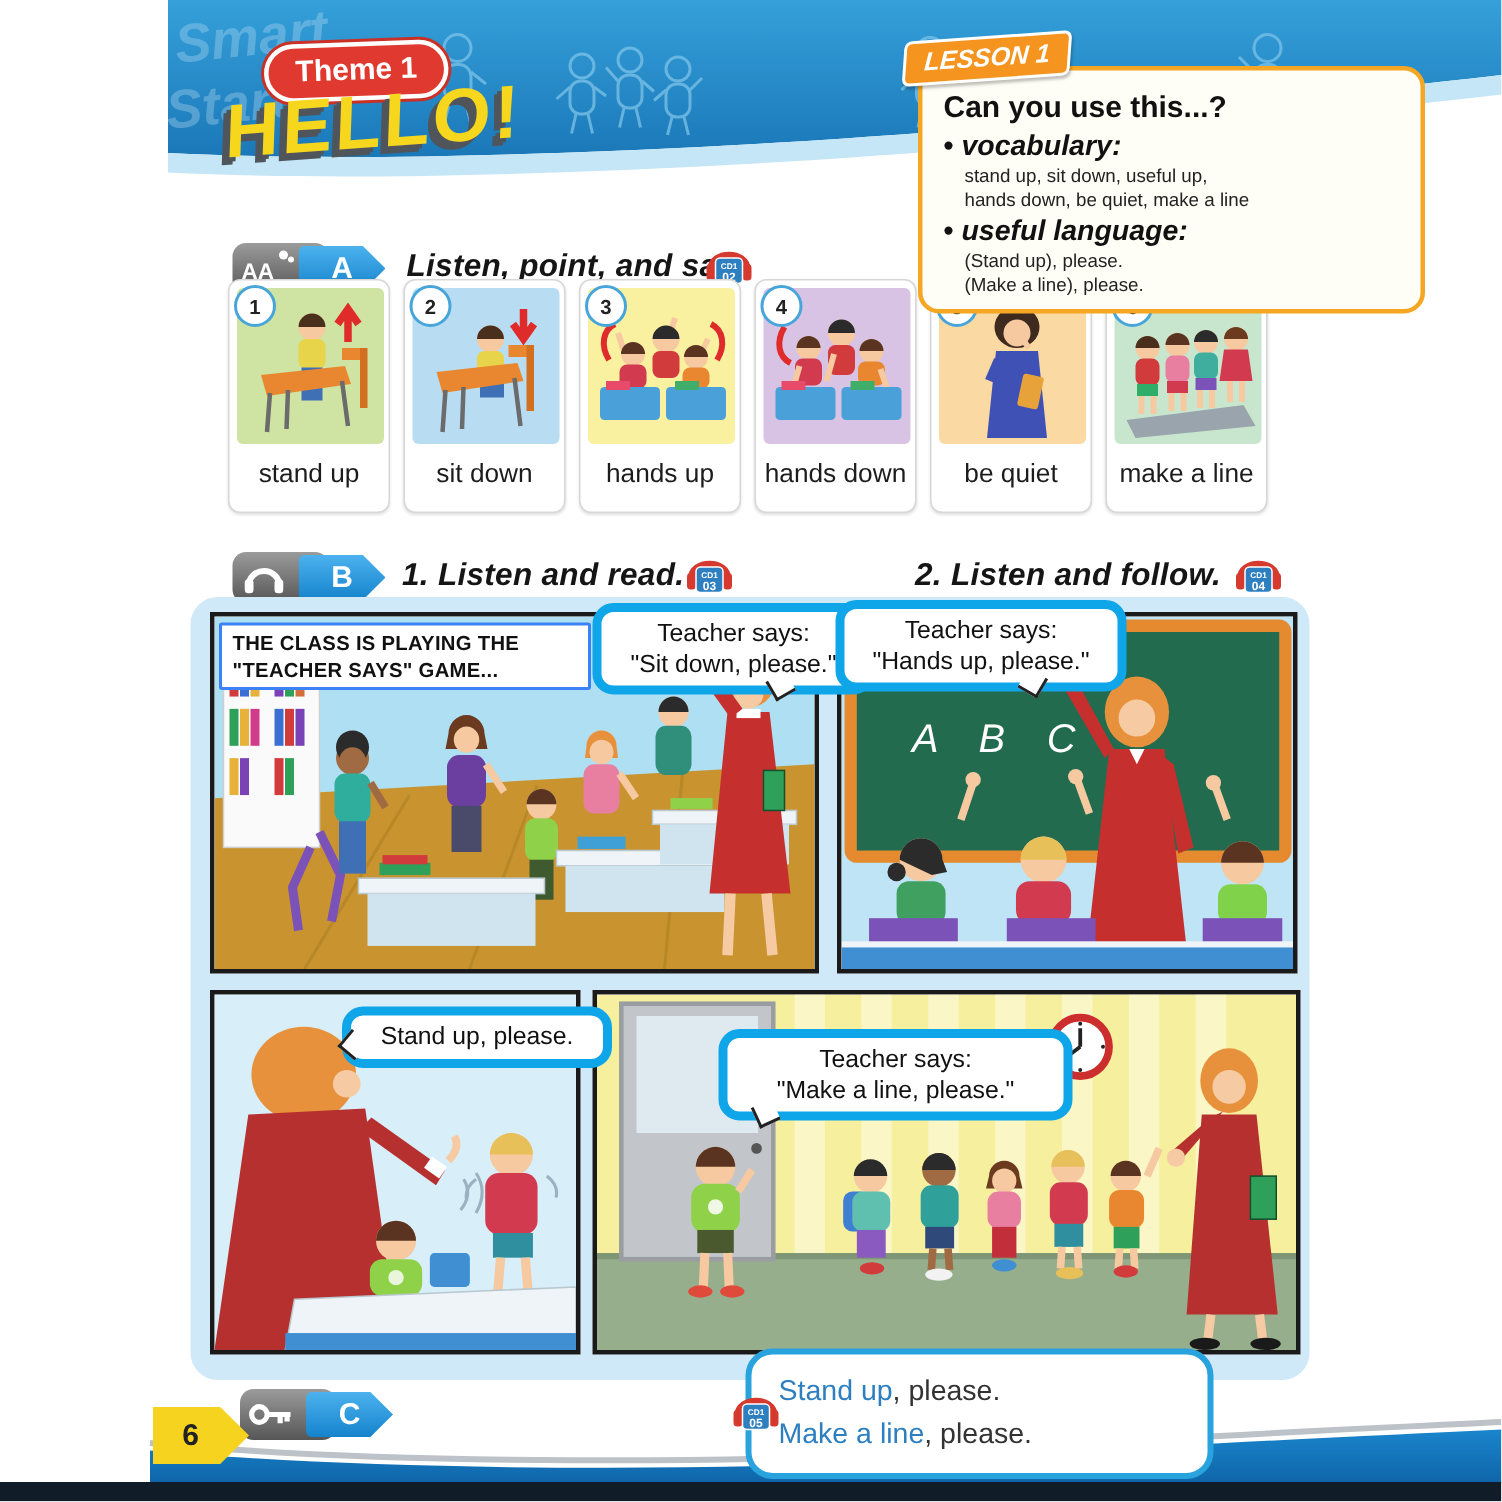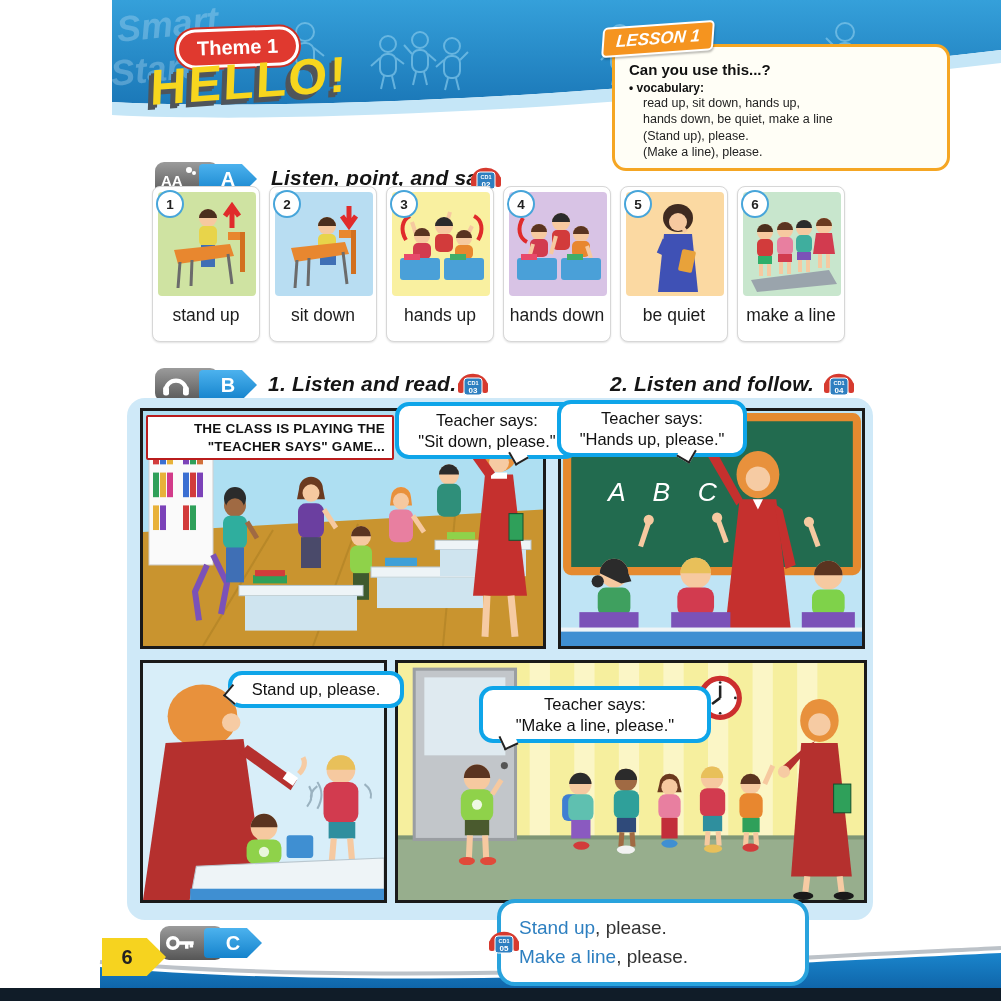"Can you use this...?" .lb-title { font-size: 15px -> 20px }
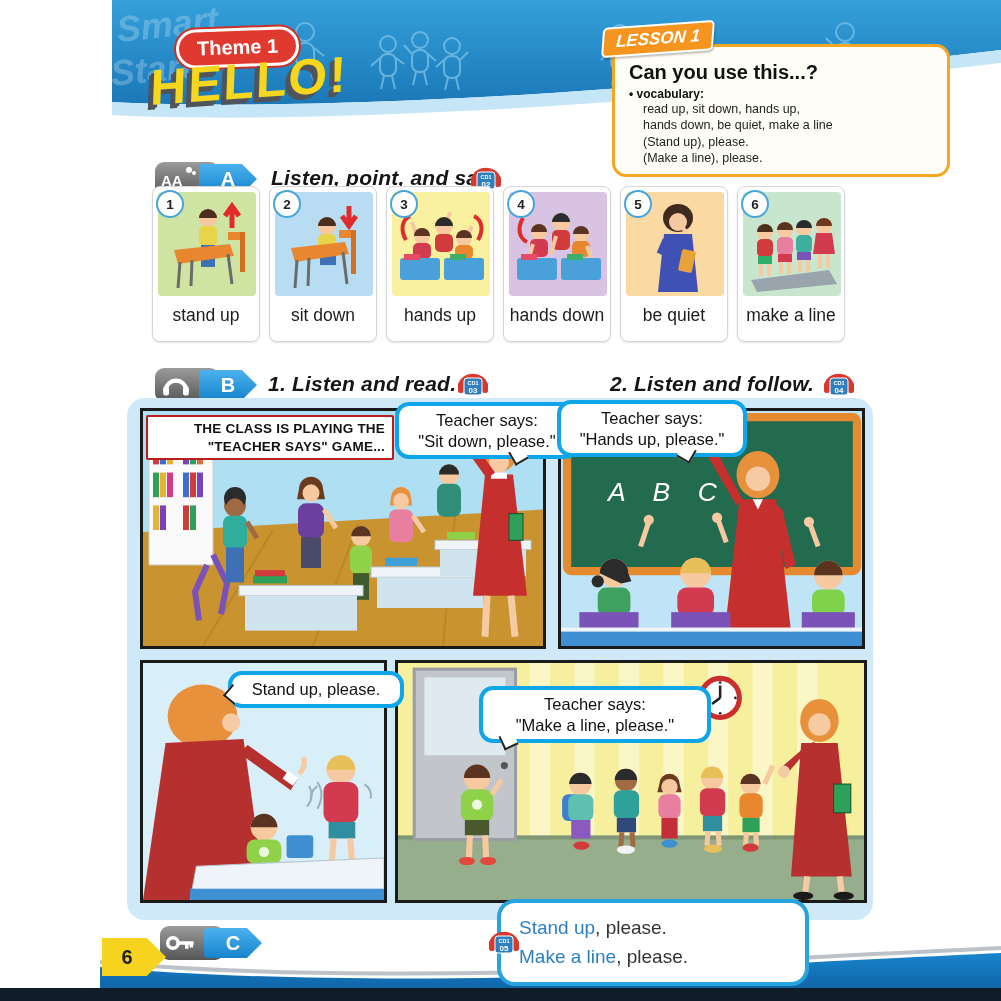"vocabulary:" .lb-row { font-size: 12px -> 19px; font-style: none -> italic }
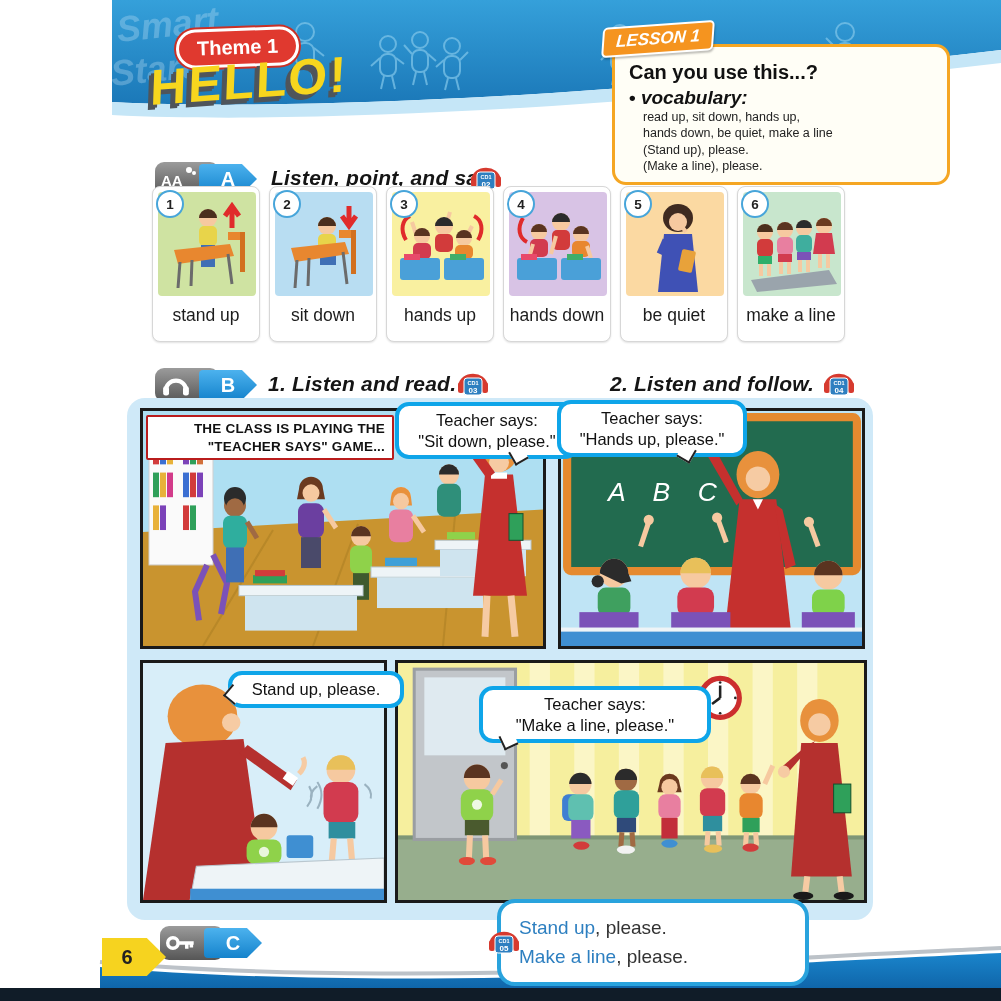"read up, sit down, hands" div.lb-line { text: read up, sit down, hands -> stand up, sit down, useful }
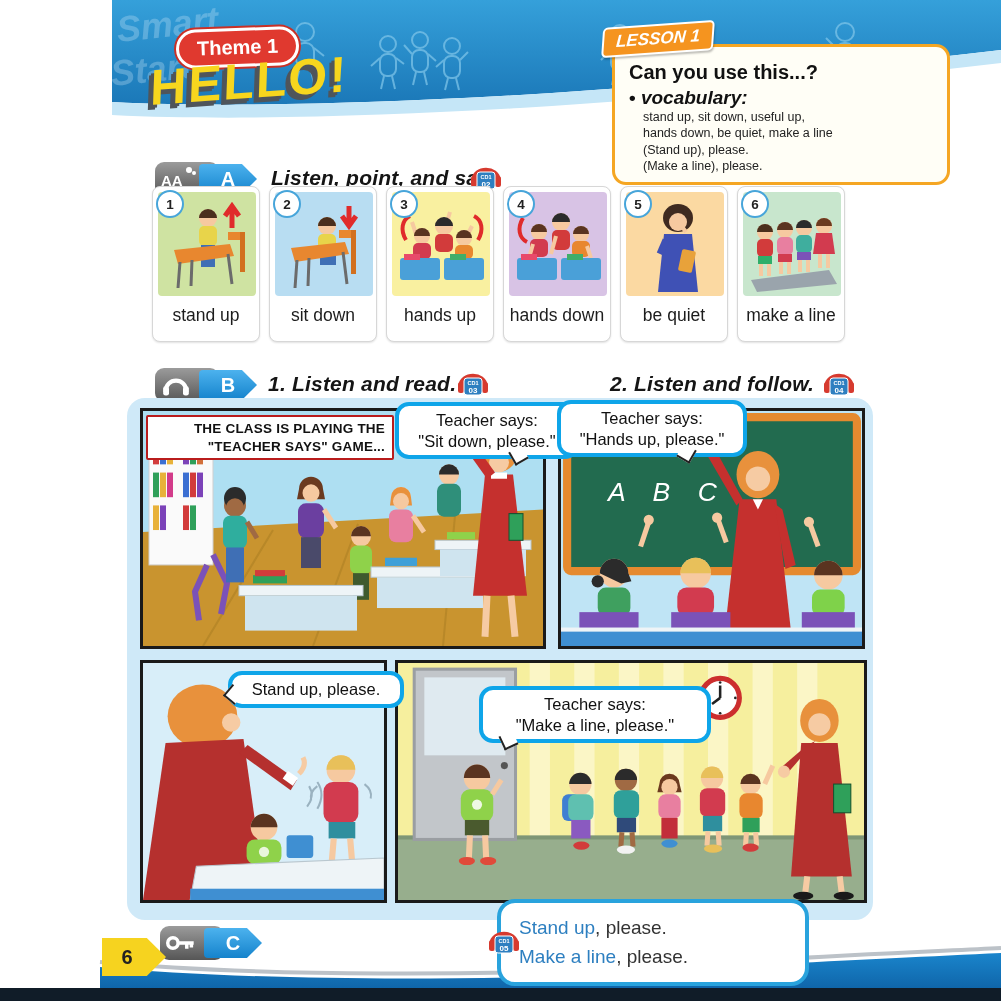"useful language:" div.lb-row { html: none -> <div>useful language:</div> }
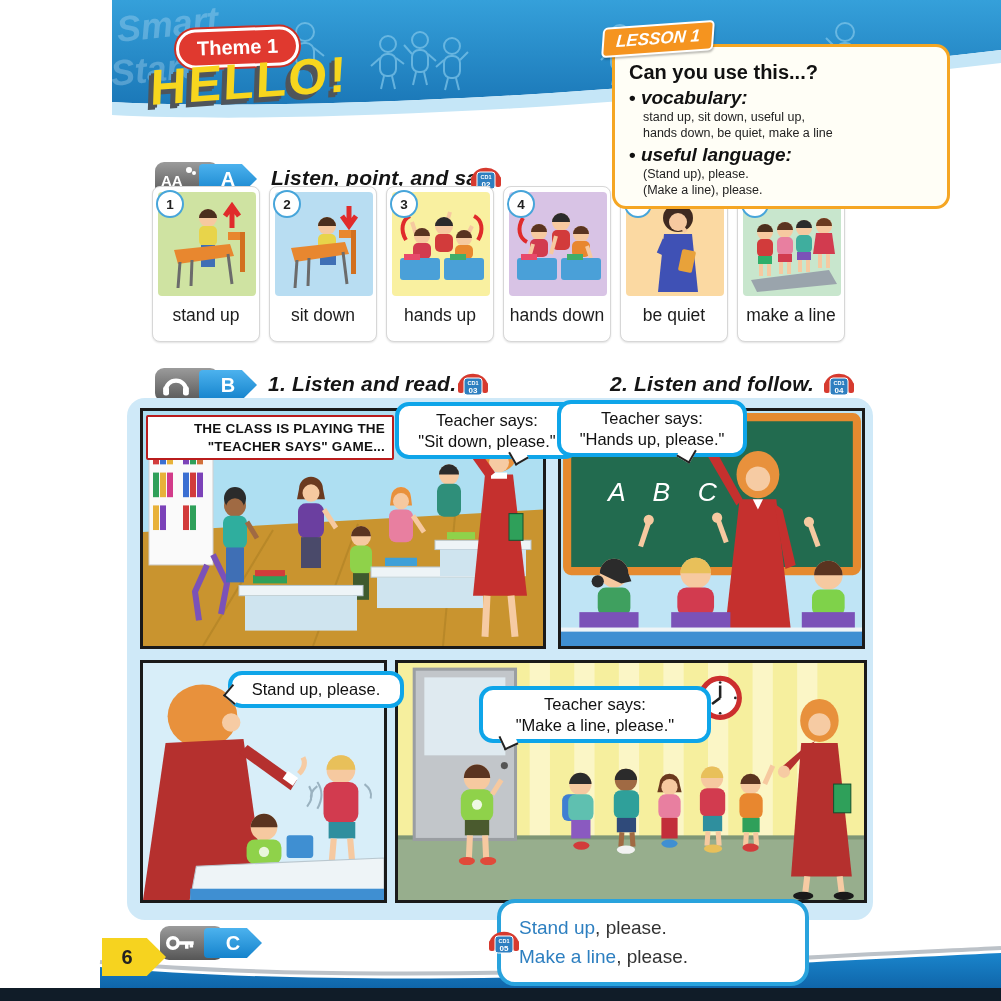"THE CLASS IS PLAYING THE" .caption { border: 2px solid #b91c1c -> 2px solid #3b82f6; text-align: right -> none }
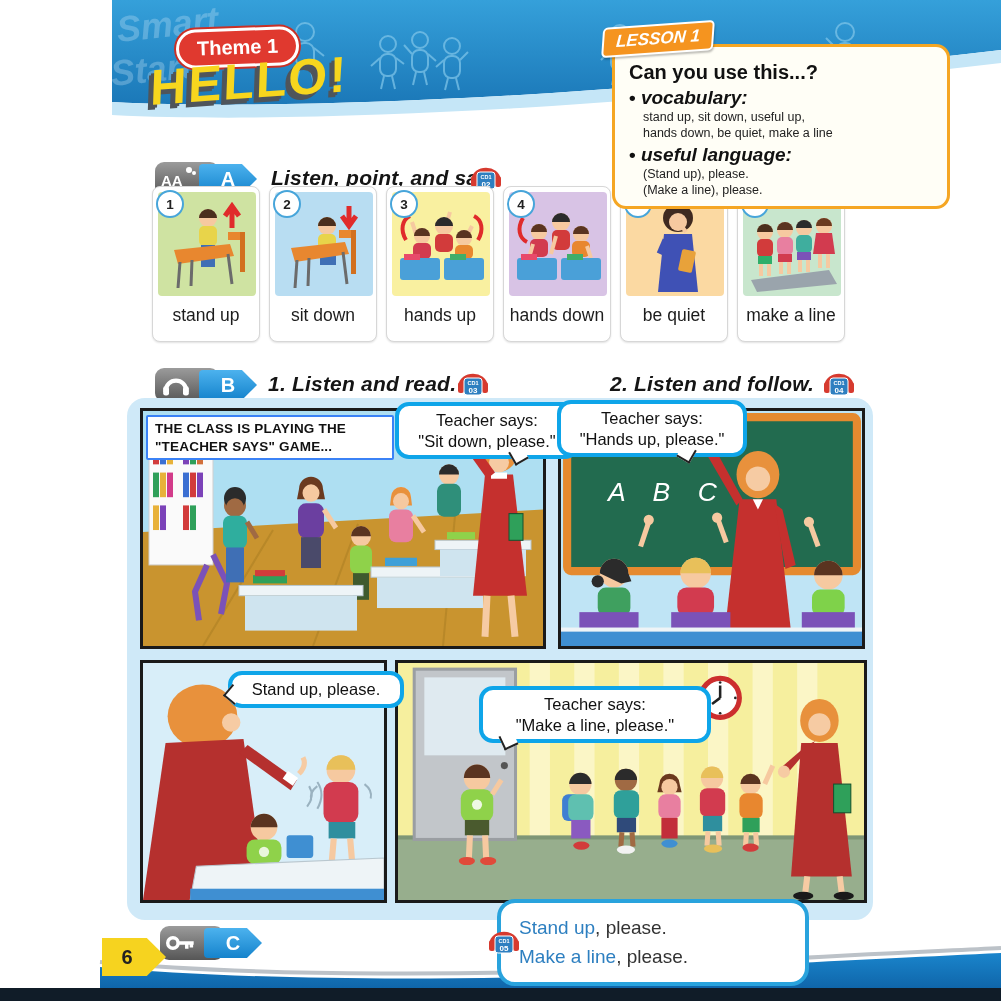"Teacher says:" .bubble { border: 4px solid #0ea5e9 -> 6px solid #0ea5e9 }
